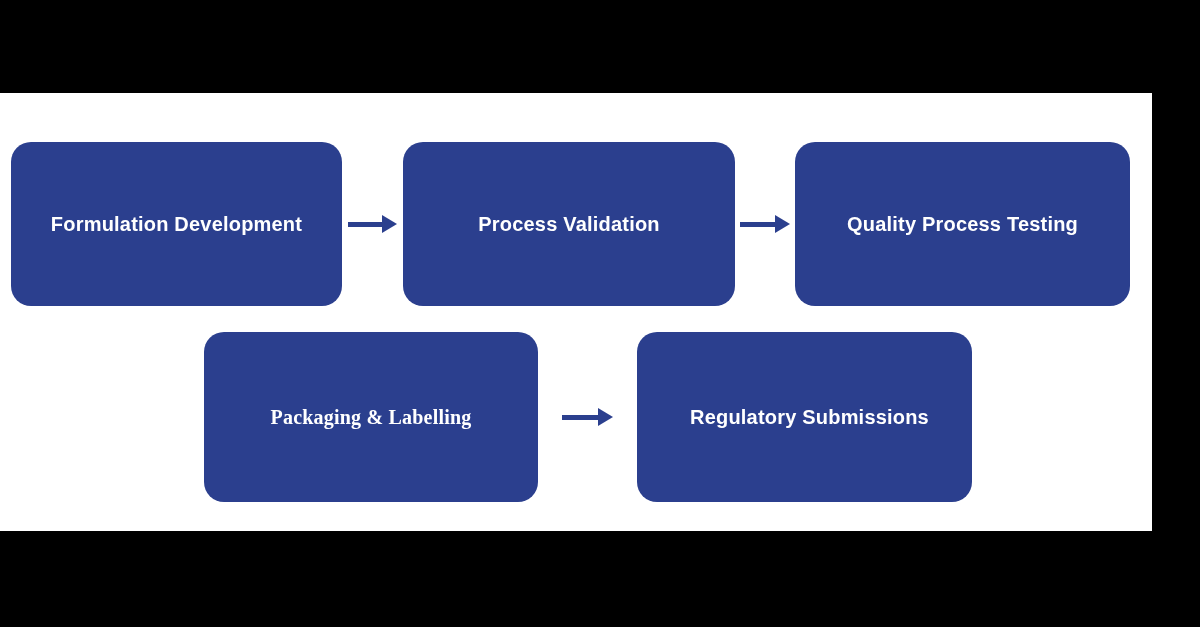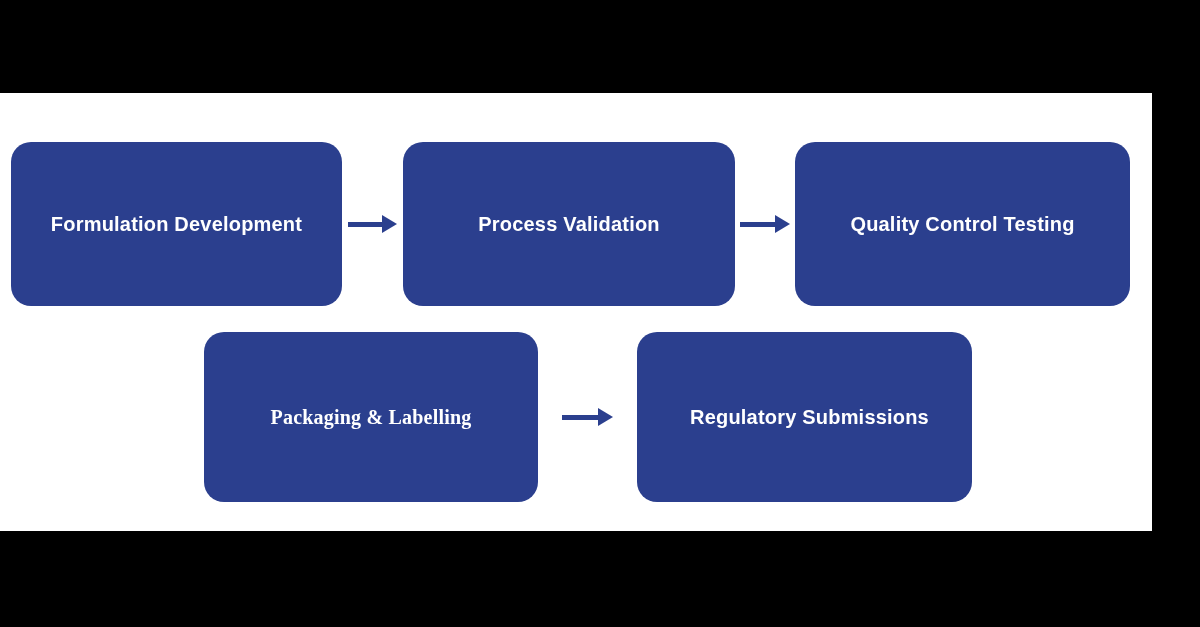"Quality Control Testing" span.stage-label { text: Control -> Process }
